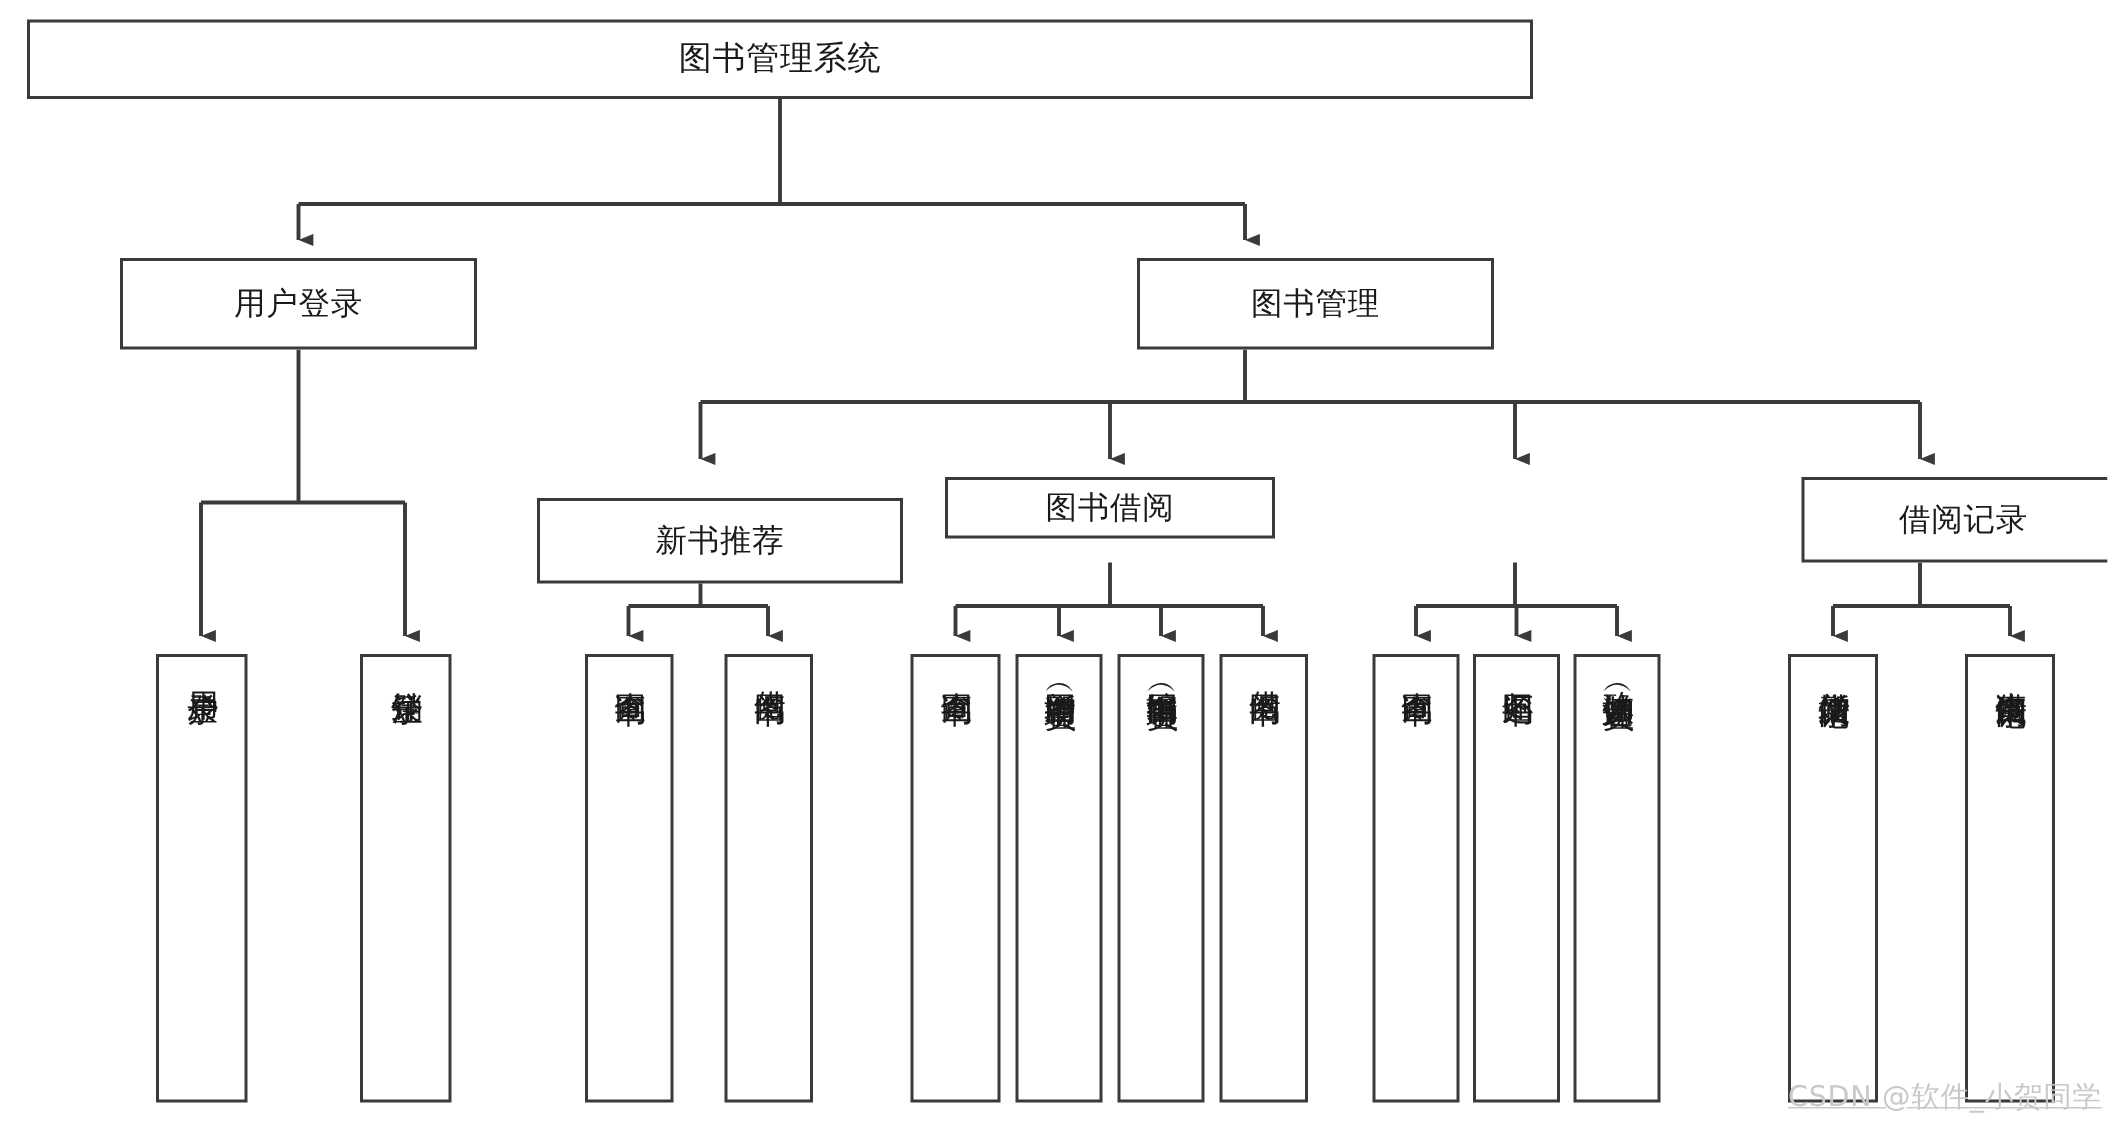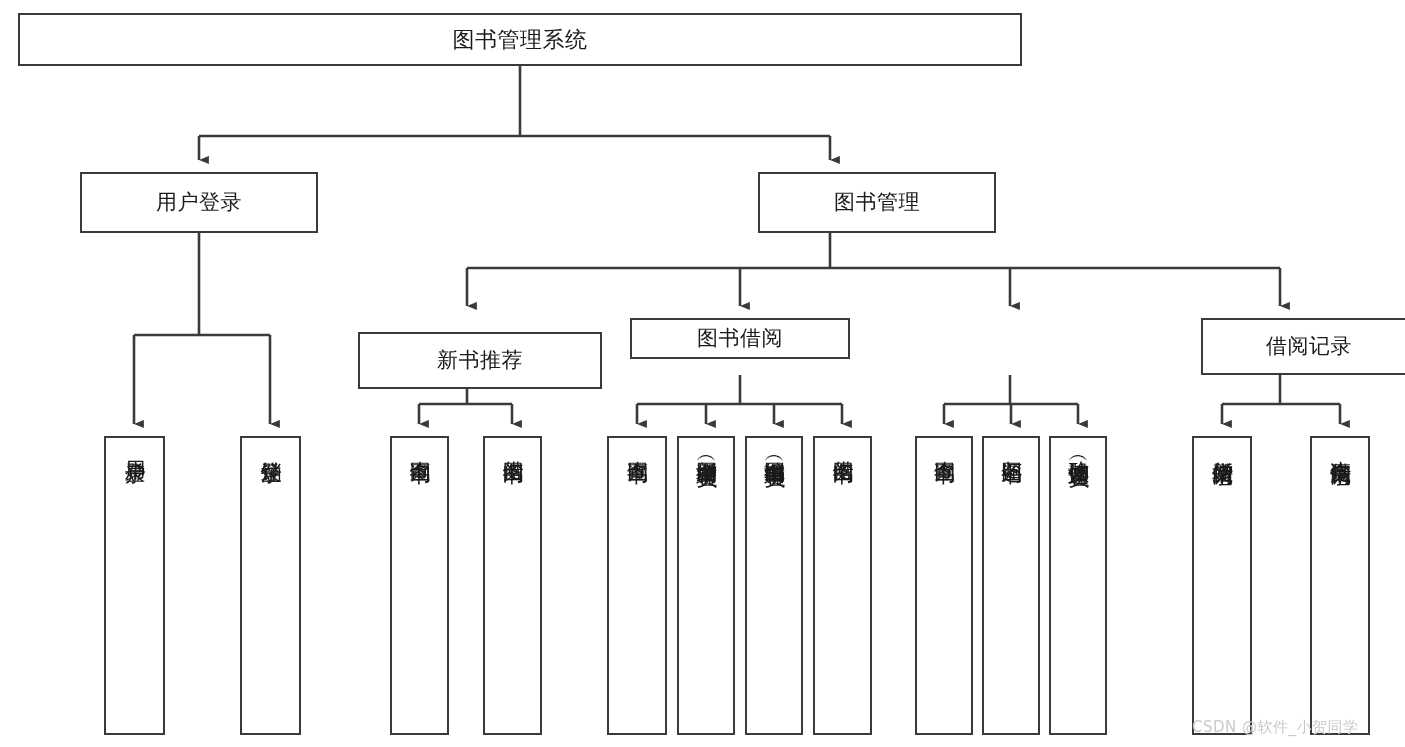"CSDN @软件_小贺同学" .watermark { font-size: 15px -> 19px; text-decoration: none -> underline }
